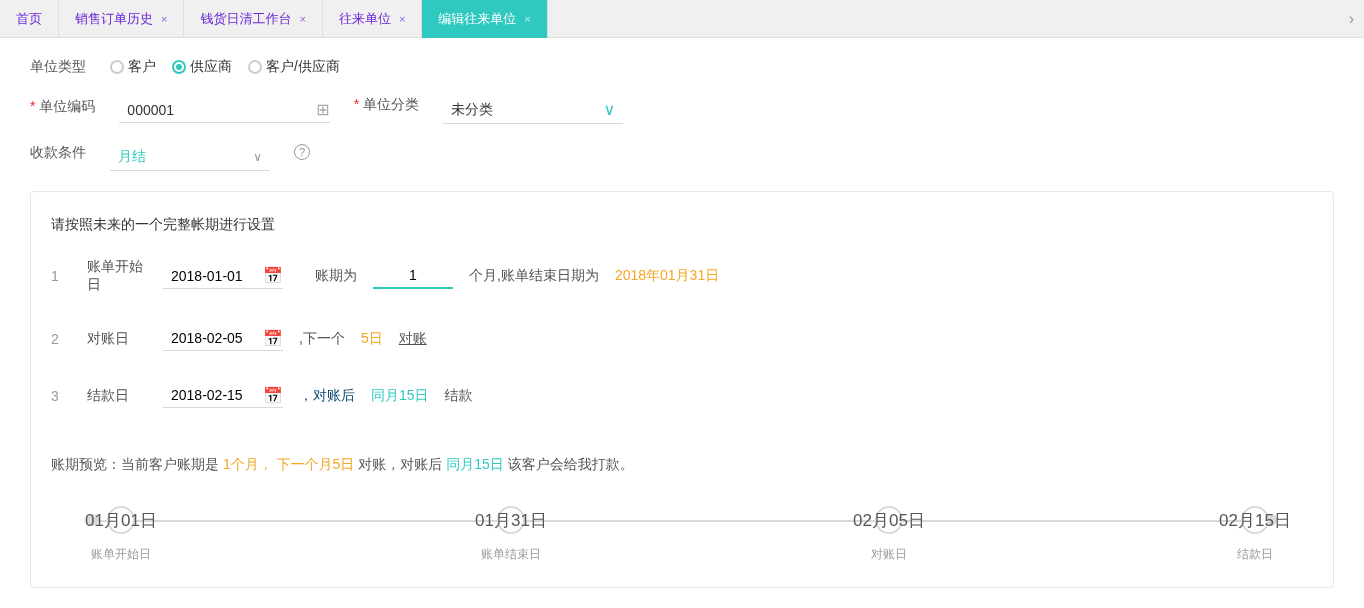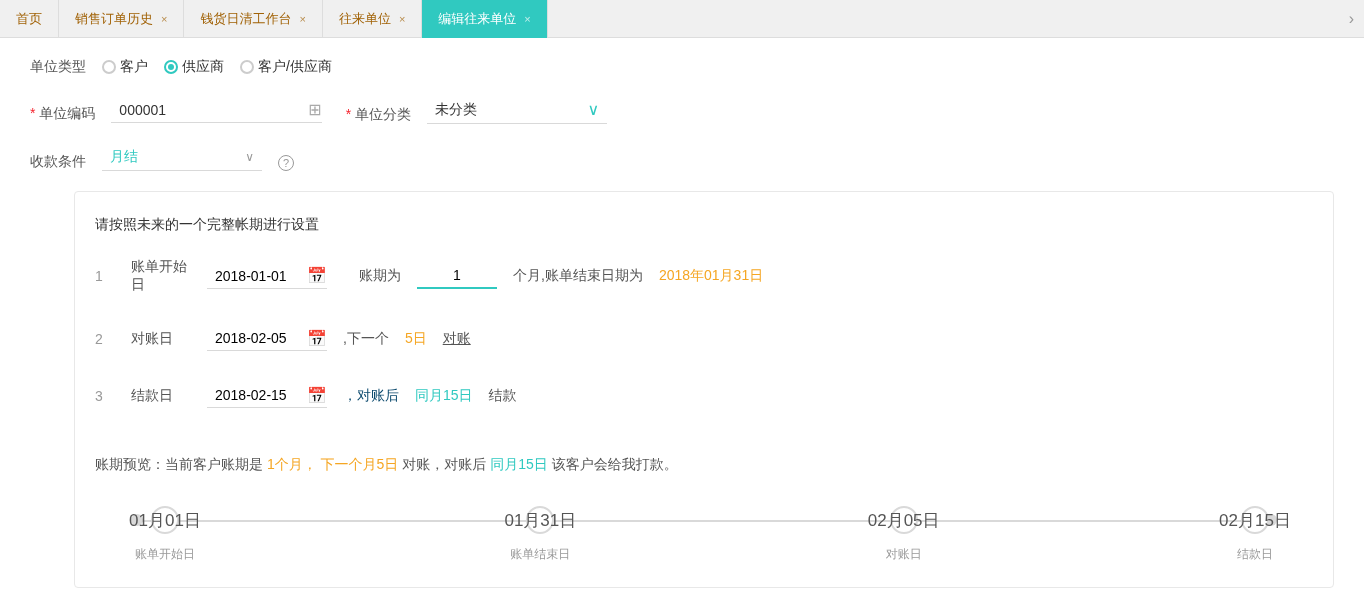"首页" .tab { color: #a16207 -> #6d28d9 }
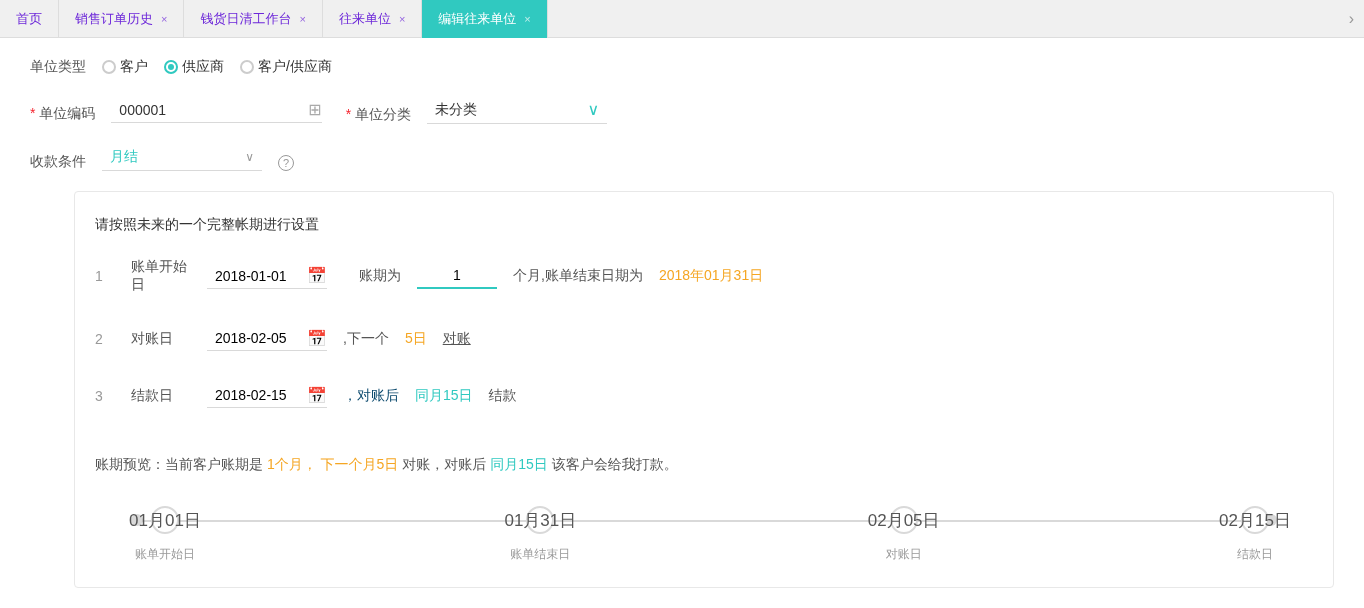"单位类型" .form-group { align-items: flex-end -> flex-start; gap: 16px -> 24px }
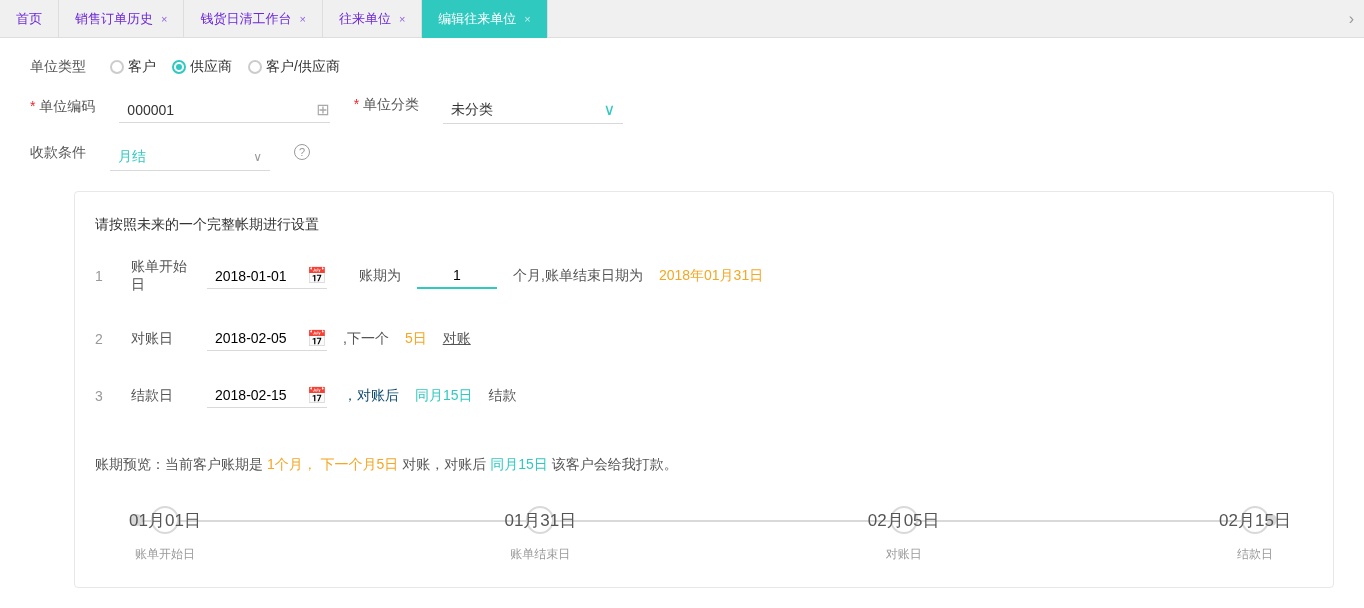"请按照未来的一个完整帐期进行设置" .card { margin-left: 44px -> none }
